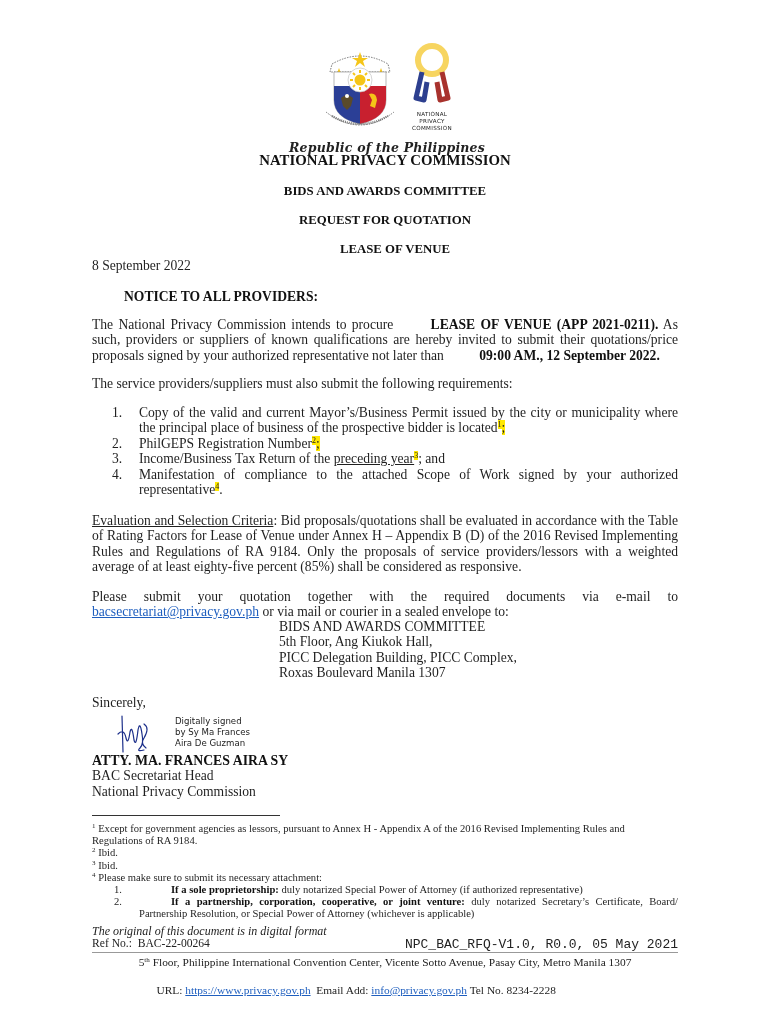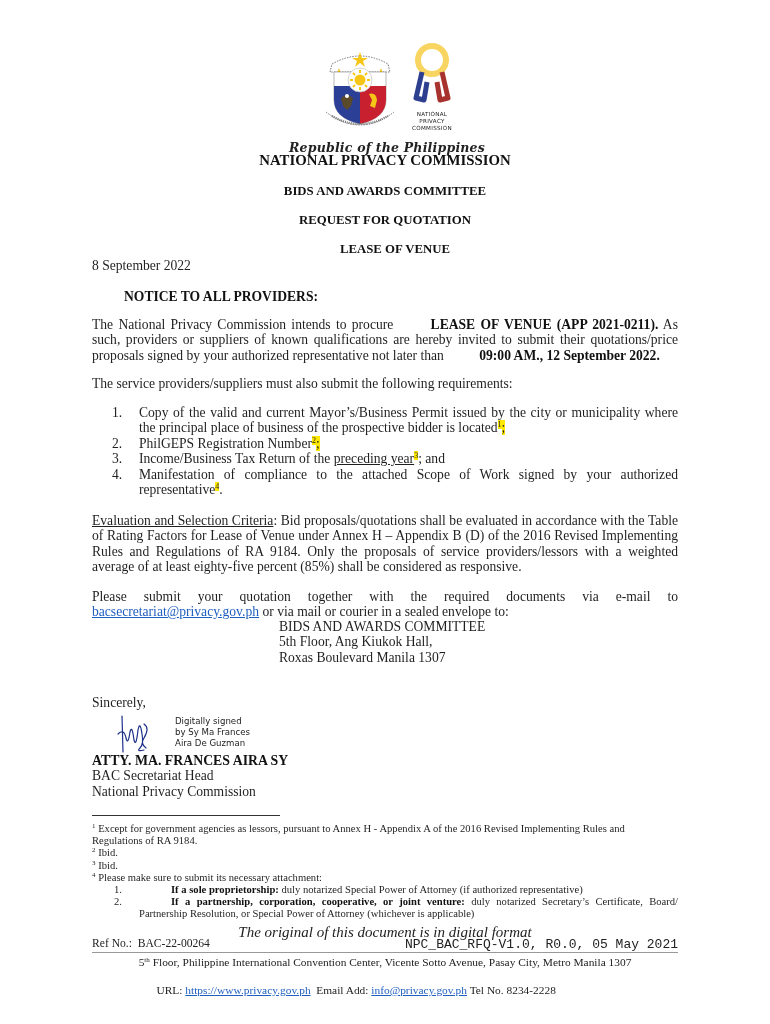"PICC Delegation Building, PICC Complex," div { html: none -> <div>PICC Delegation Building, PICC Complex,</div> }
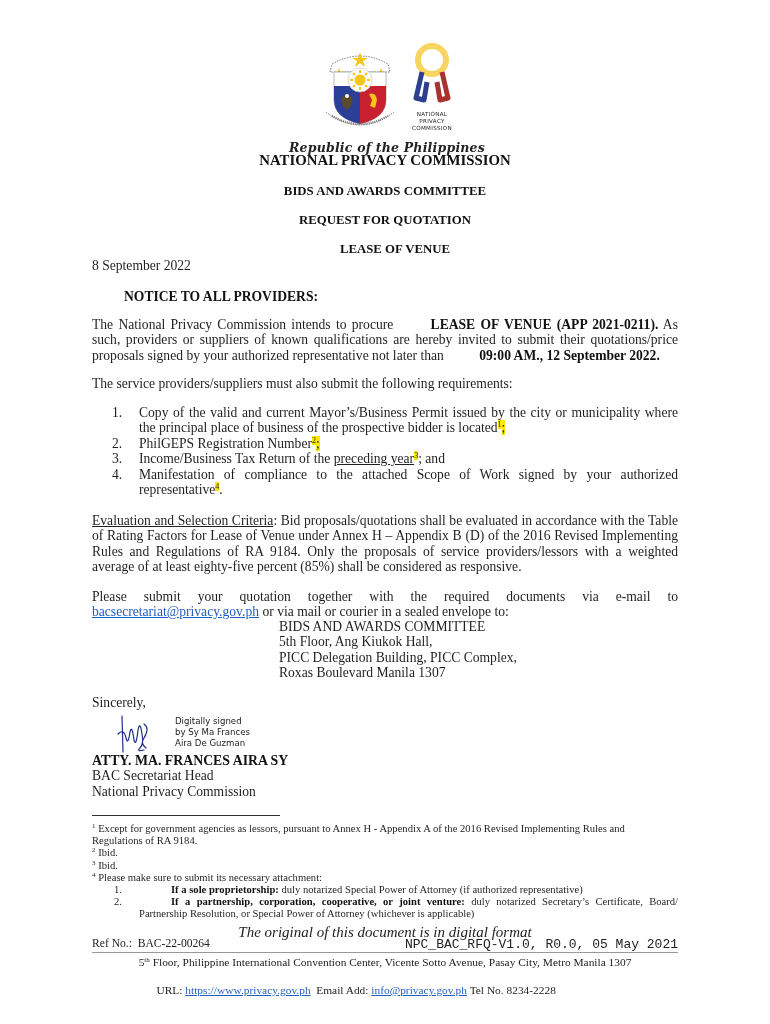"The original of this document" div.abs { font-size: 15px -> 12px; text-align: center -> left }
